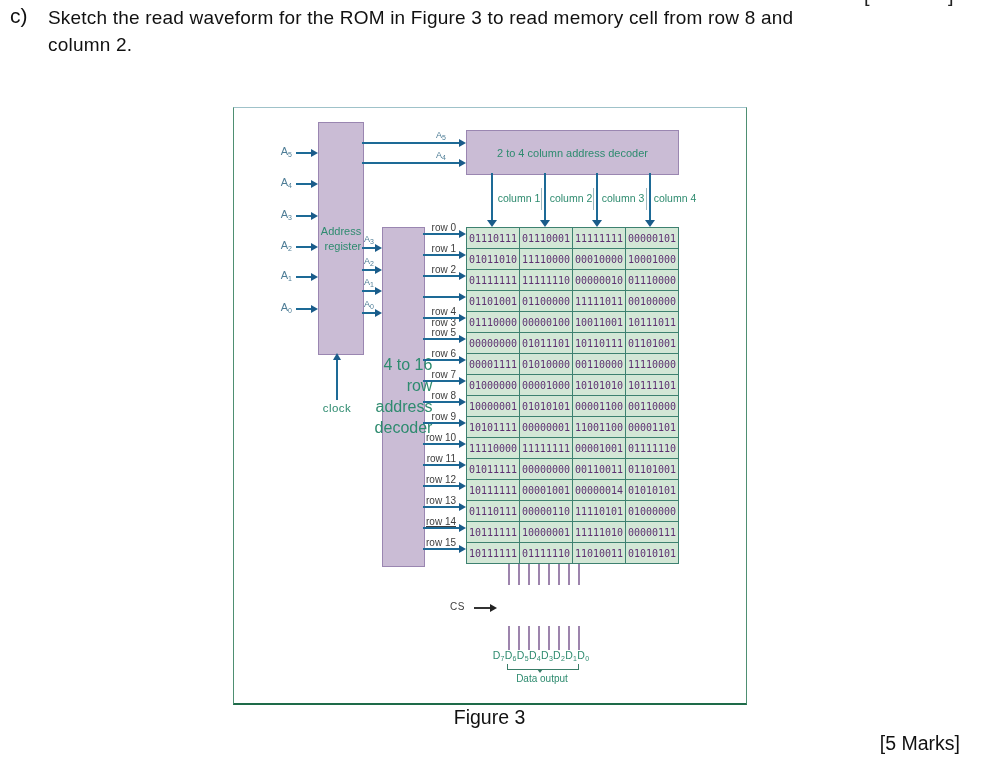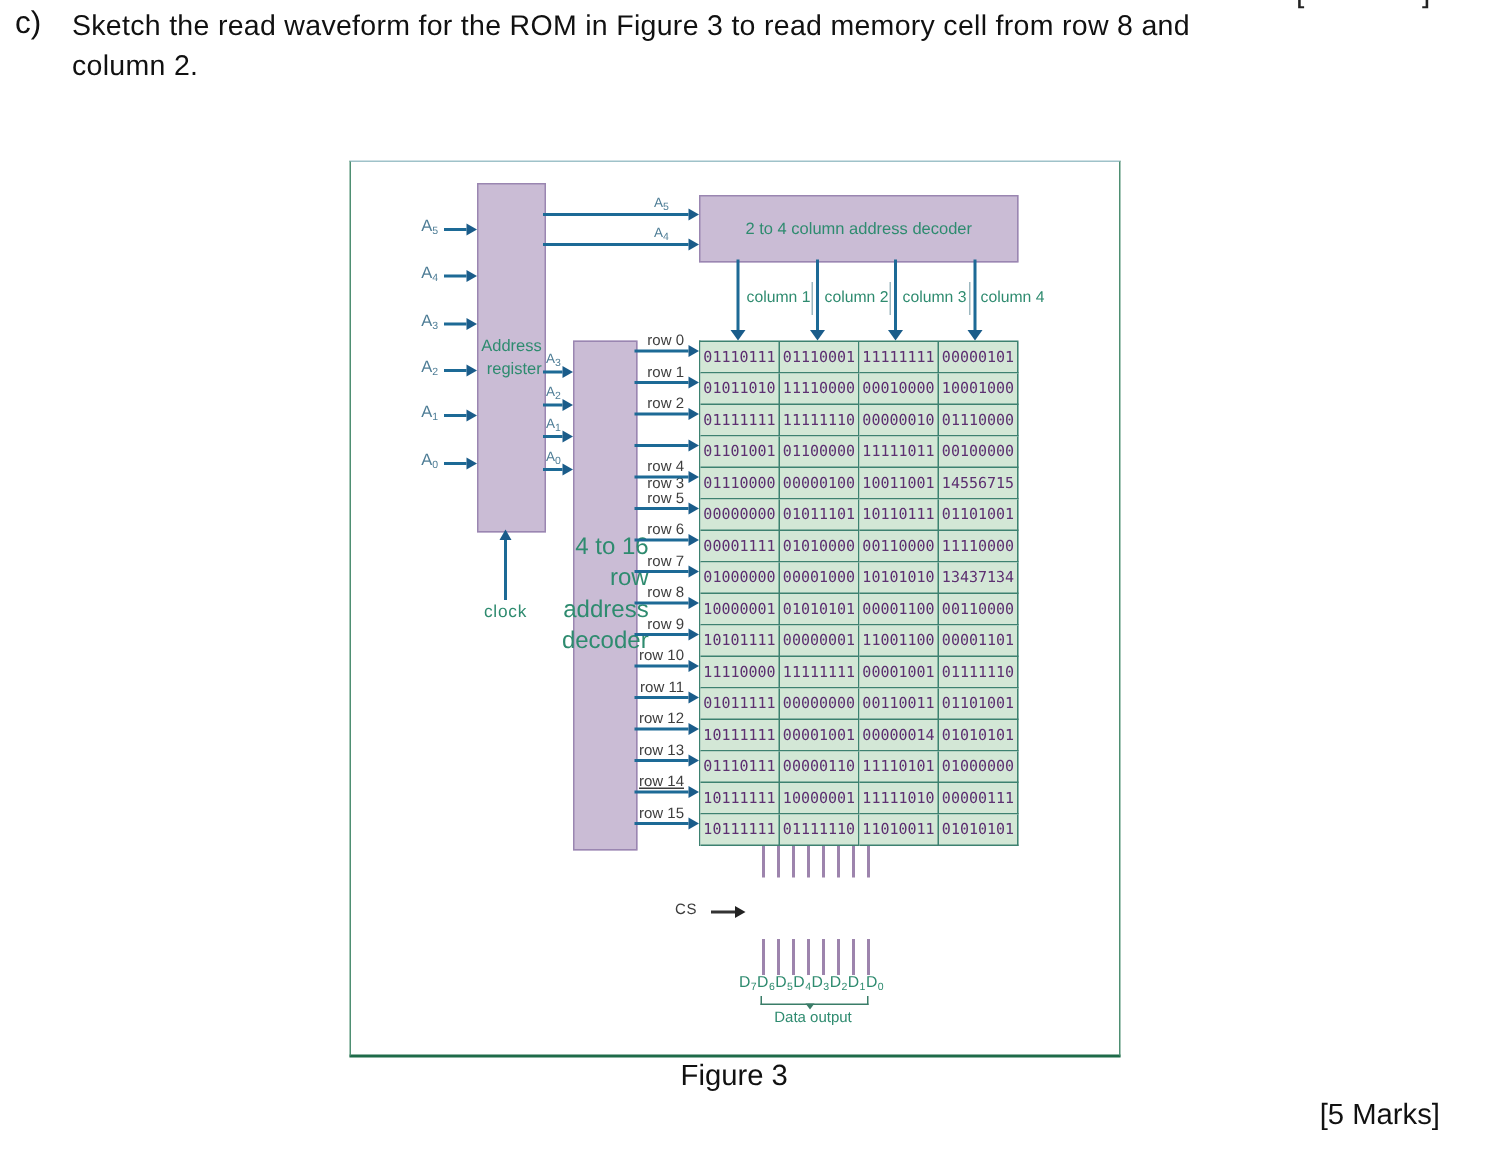"14556715" div.cell { text: 14556715 -> 10111011 }
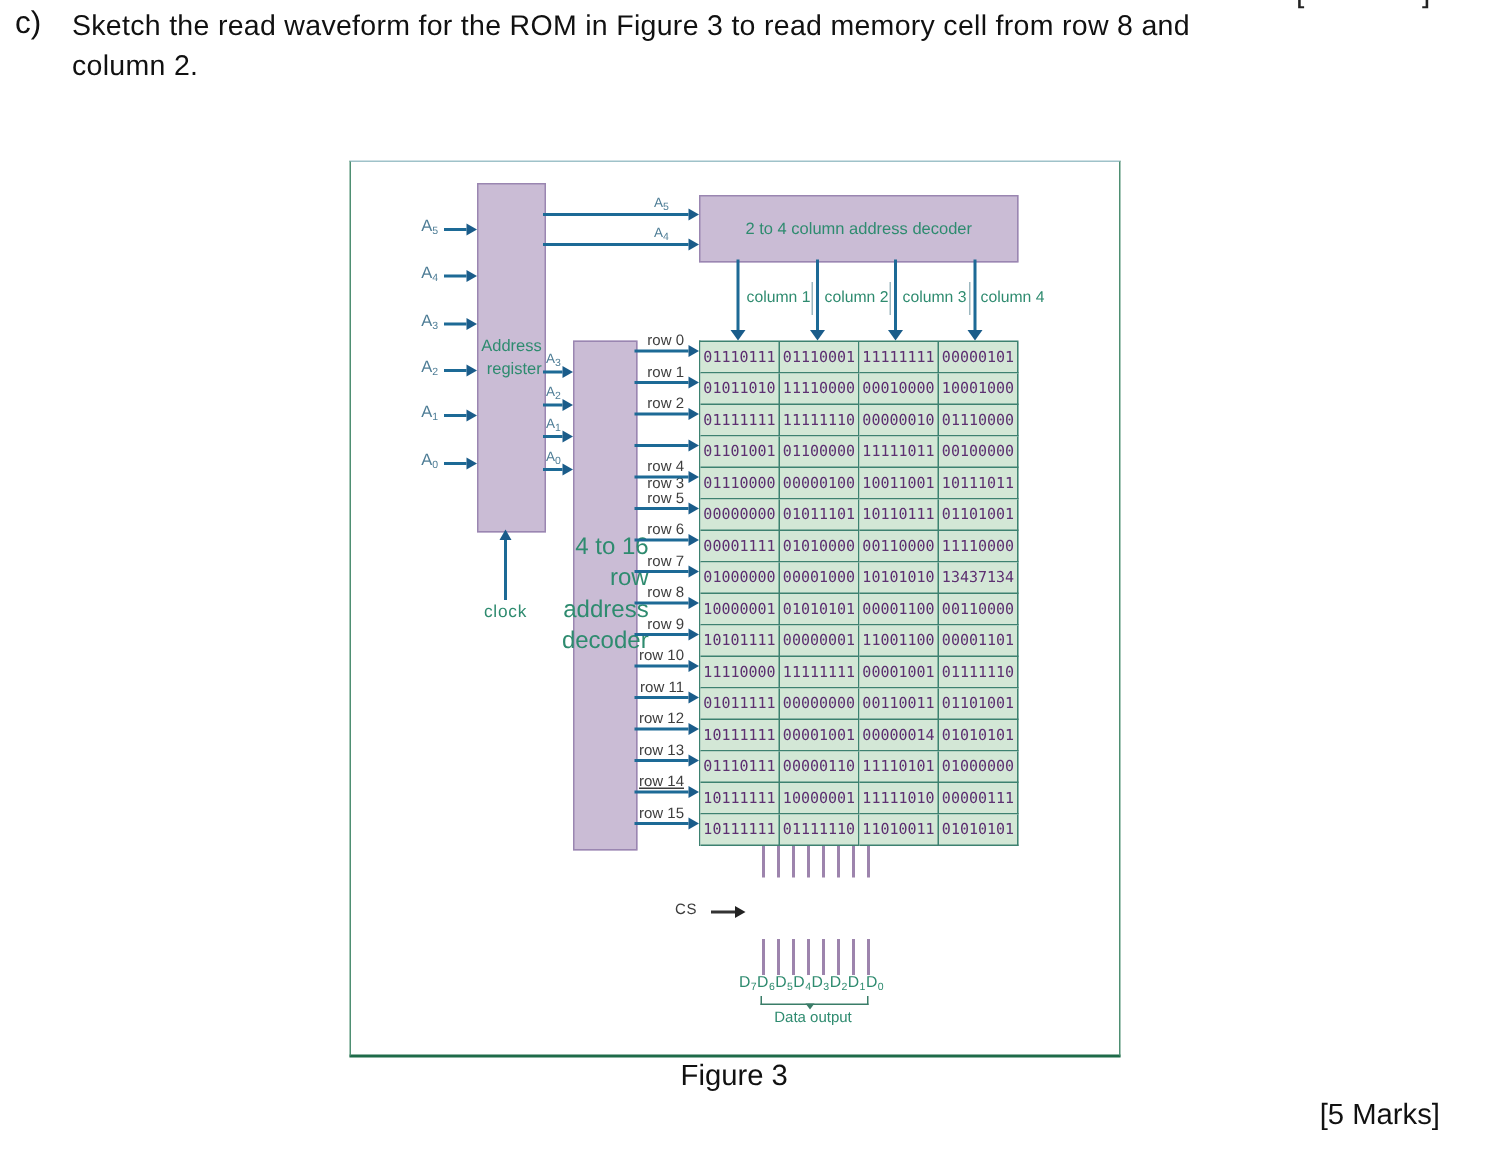"13437134" div.cell { text: 13437134 -> 10111101 }
